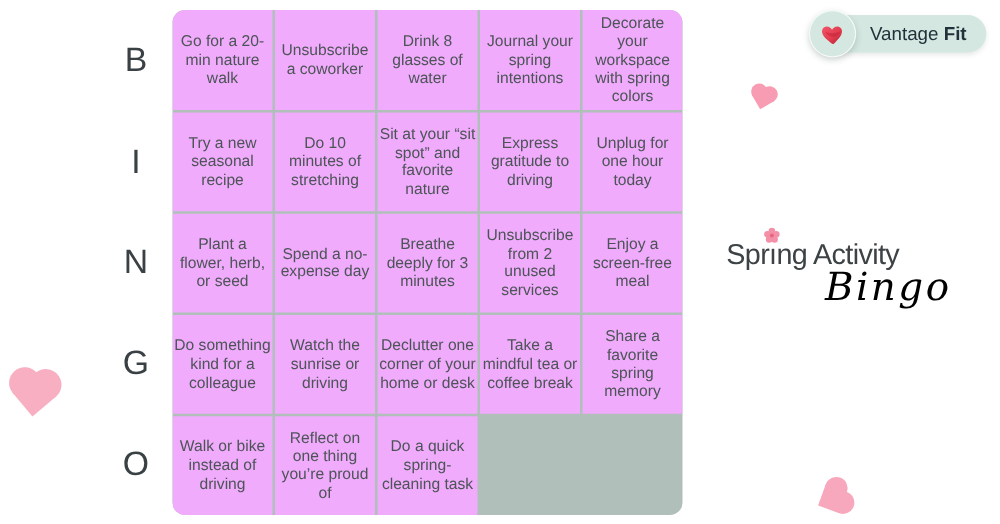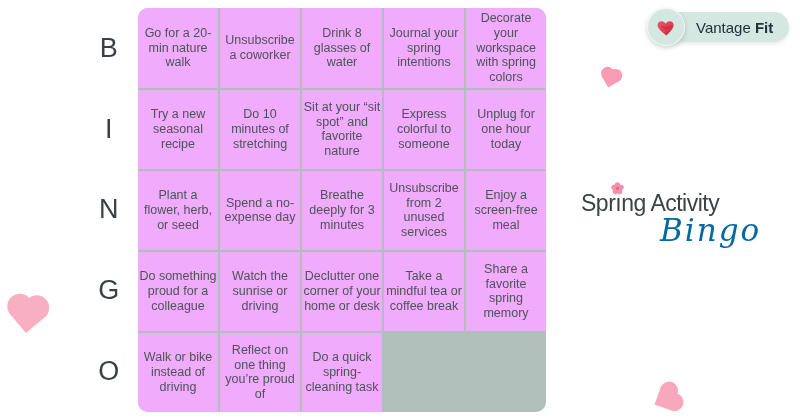"Express colorful to someone" div.cell { text: colorful to someone -> gratitude to driving }
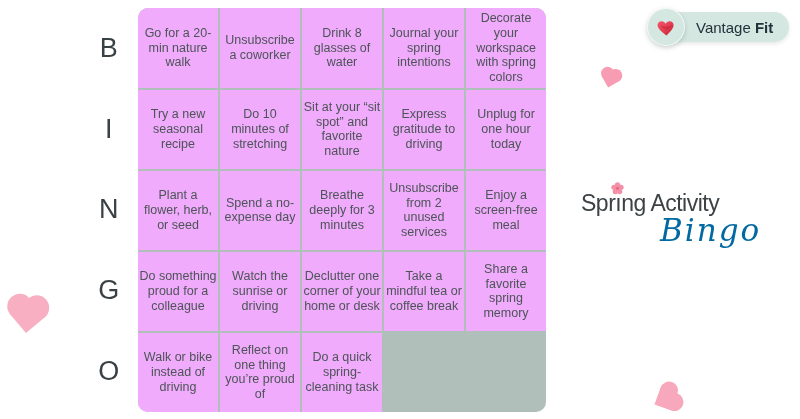"Bingo" .title-script { color: #0369a1 -> #000000 }
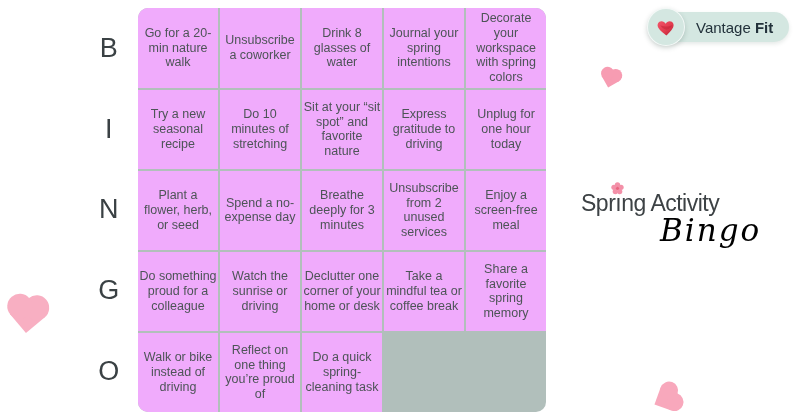"Do something proud for a" div.cell { text: proud -> kind }
